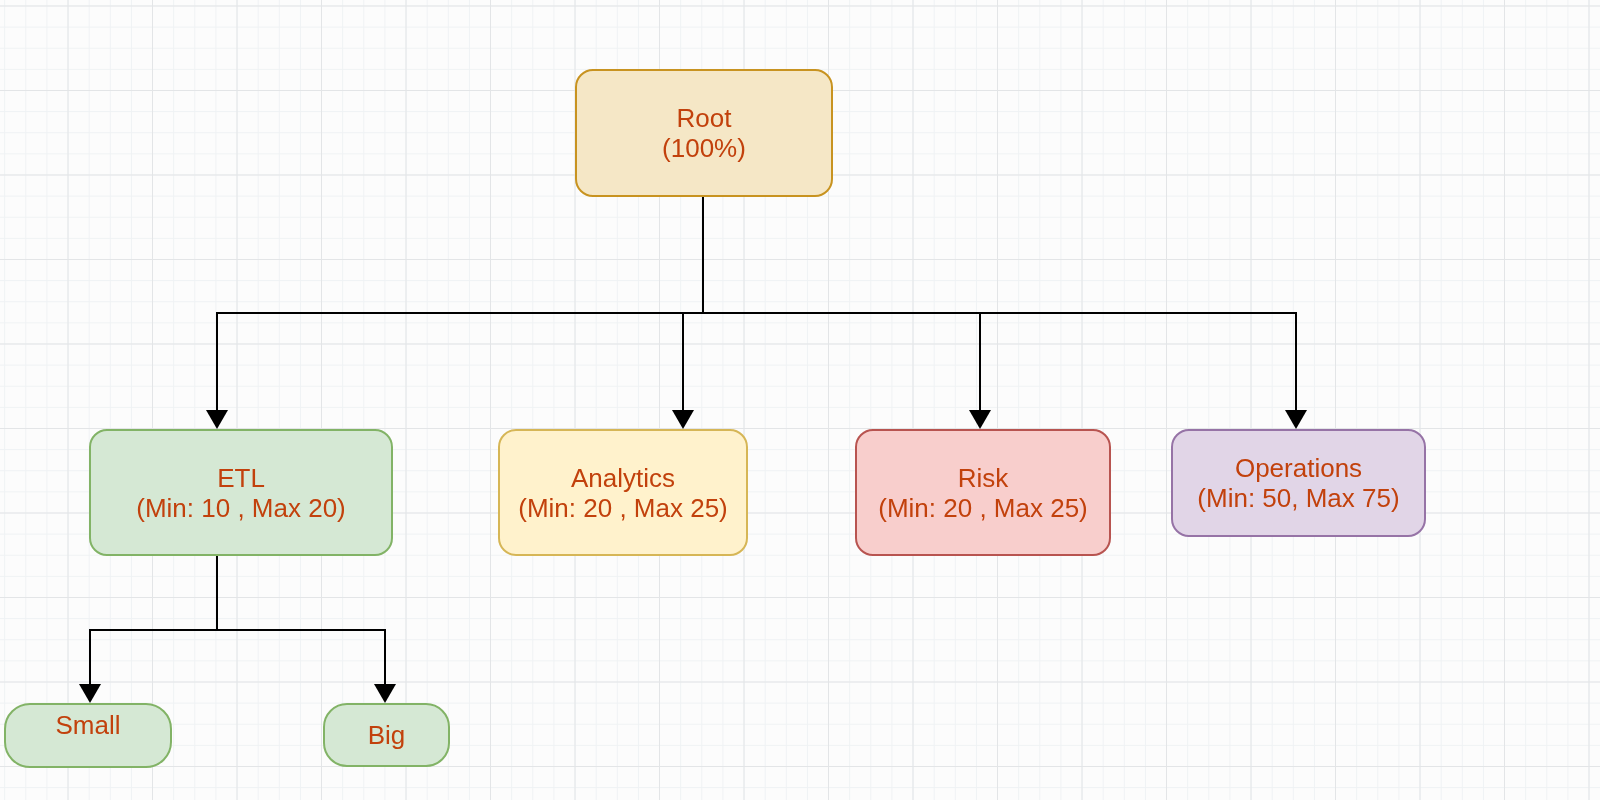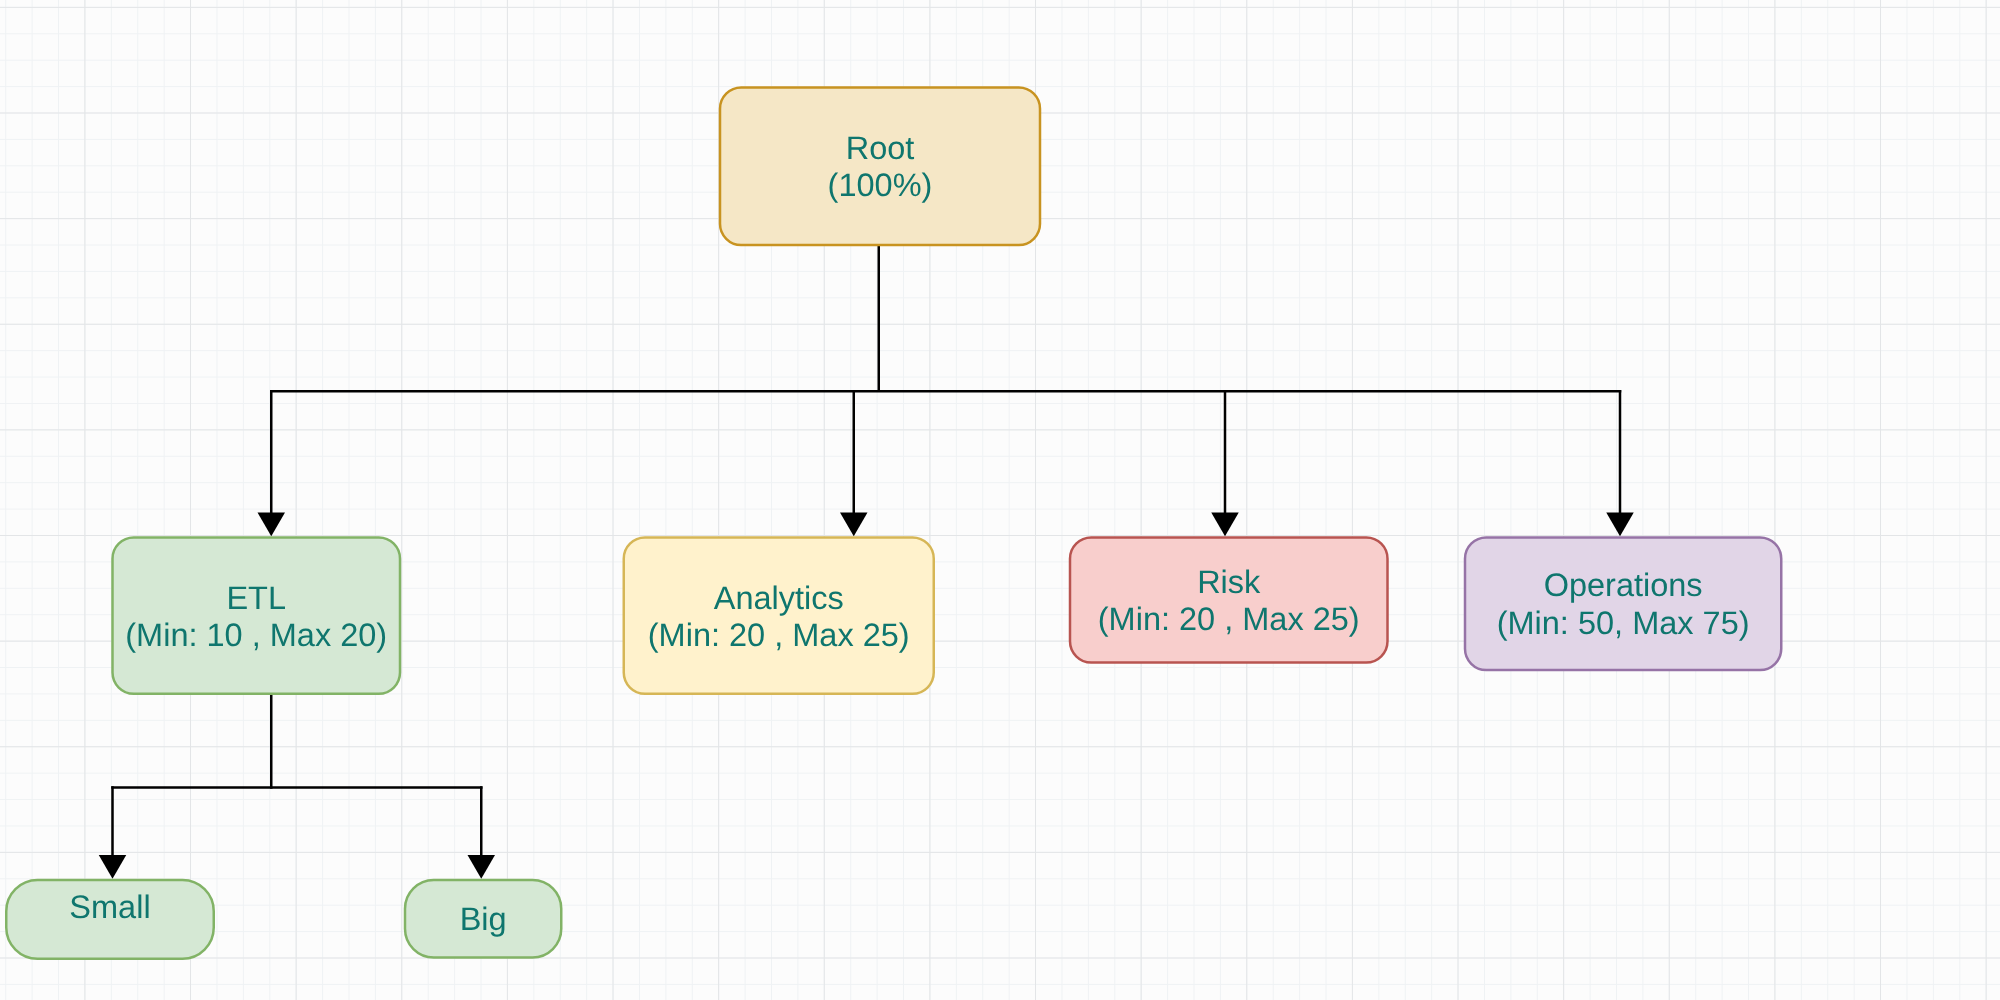"Root" .node { color: #0f766e -> #c2410c }
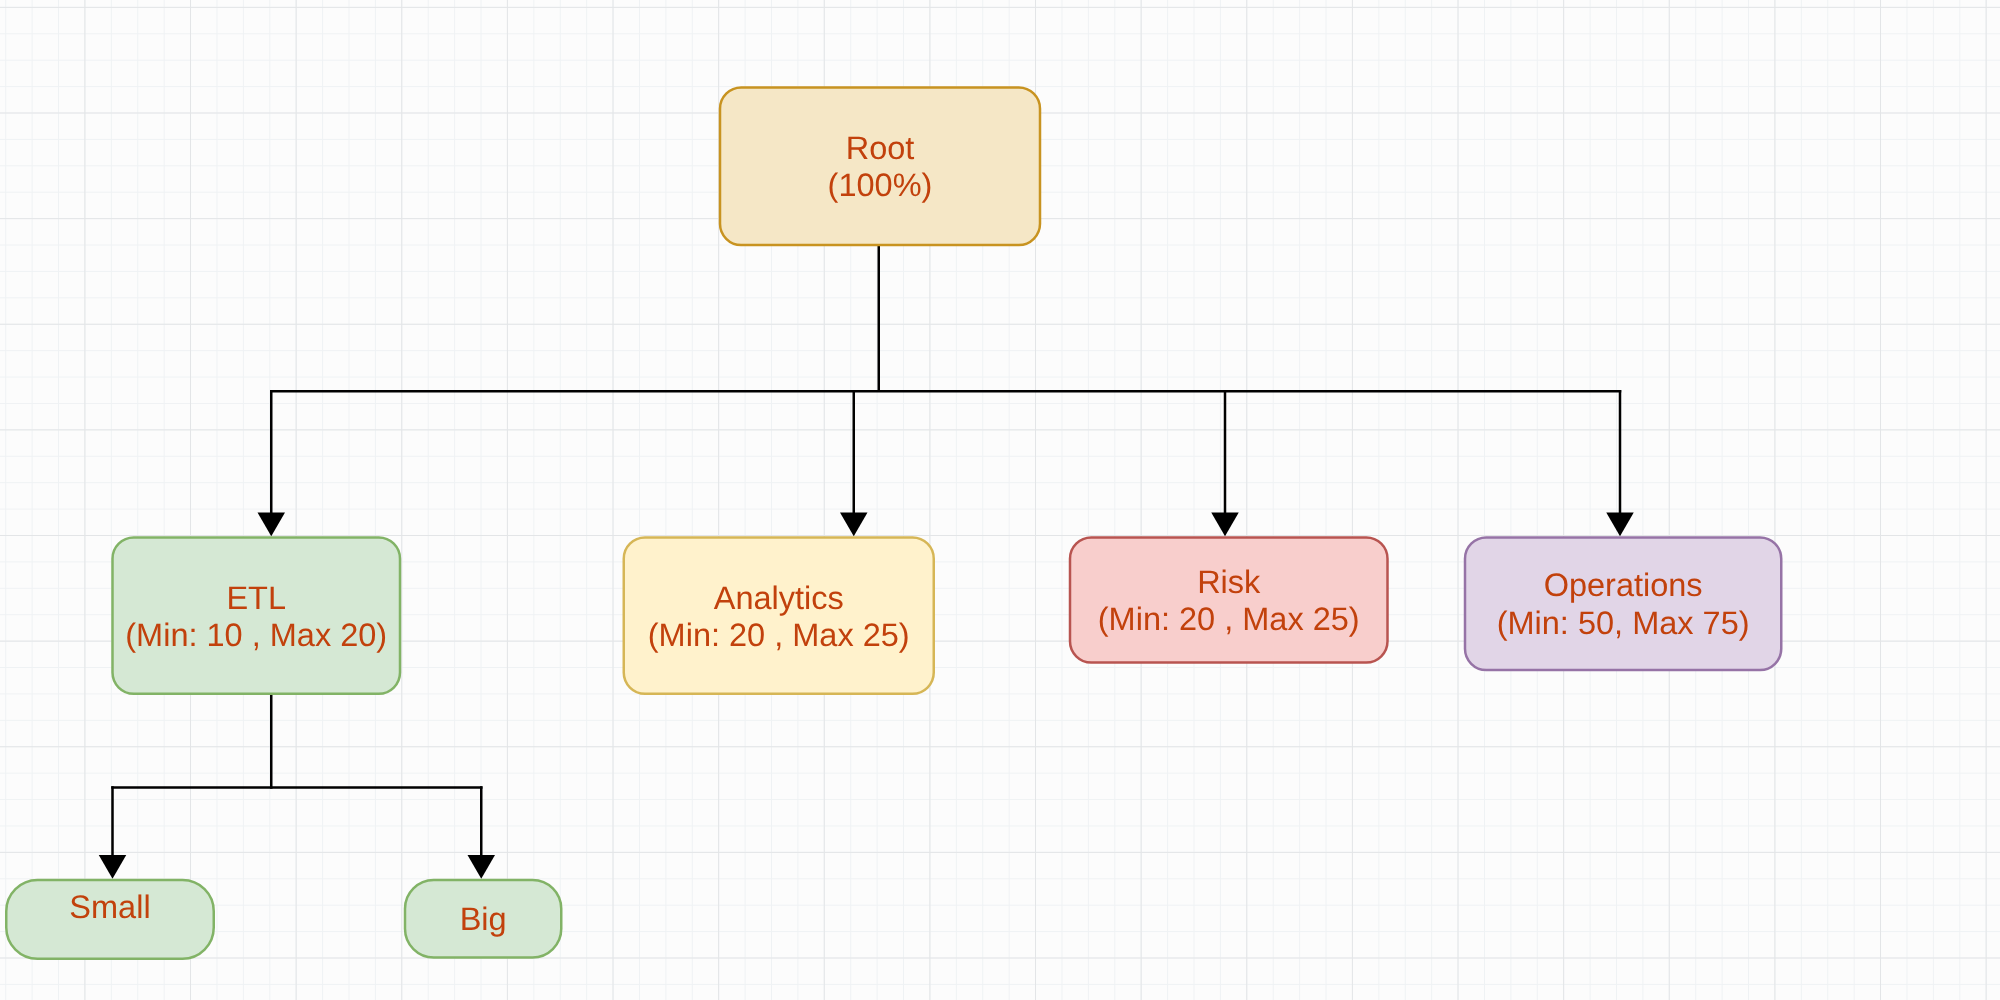"ETL" .n-etl { width: 232px -> 304px }
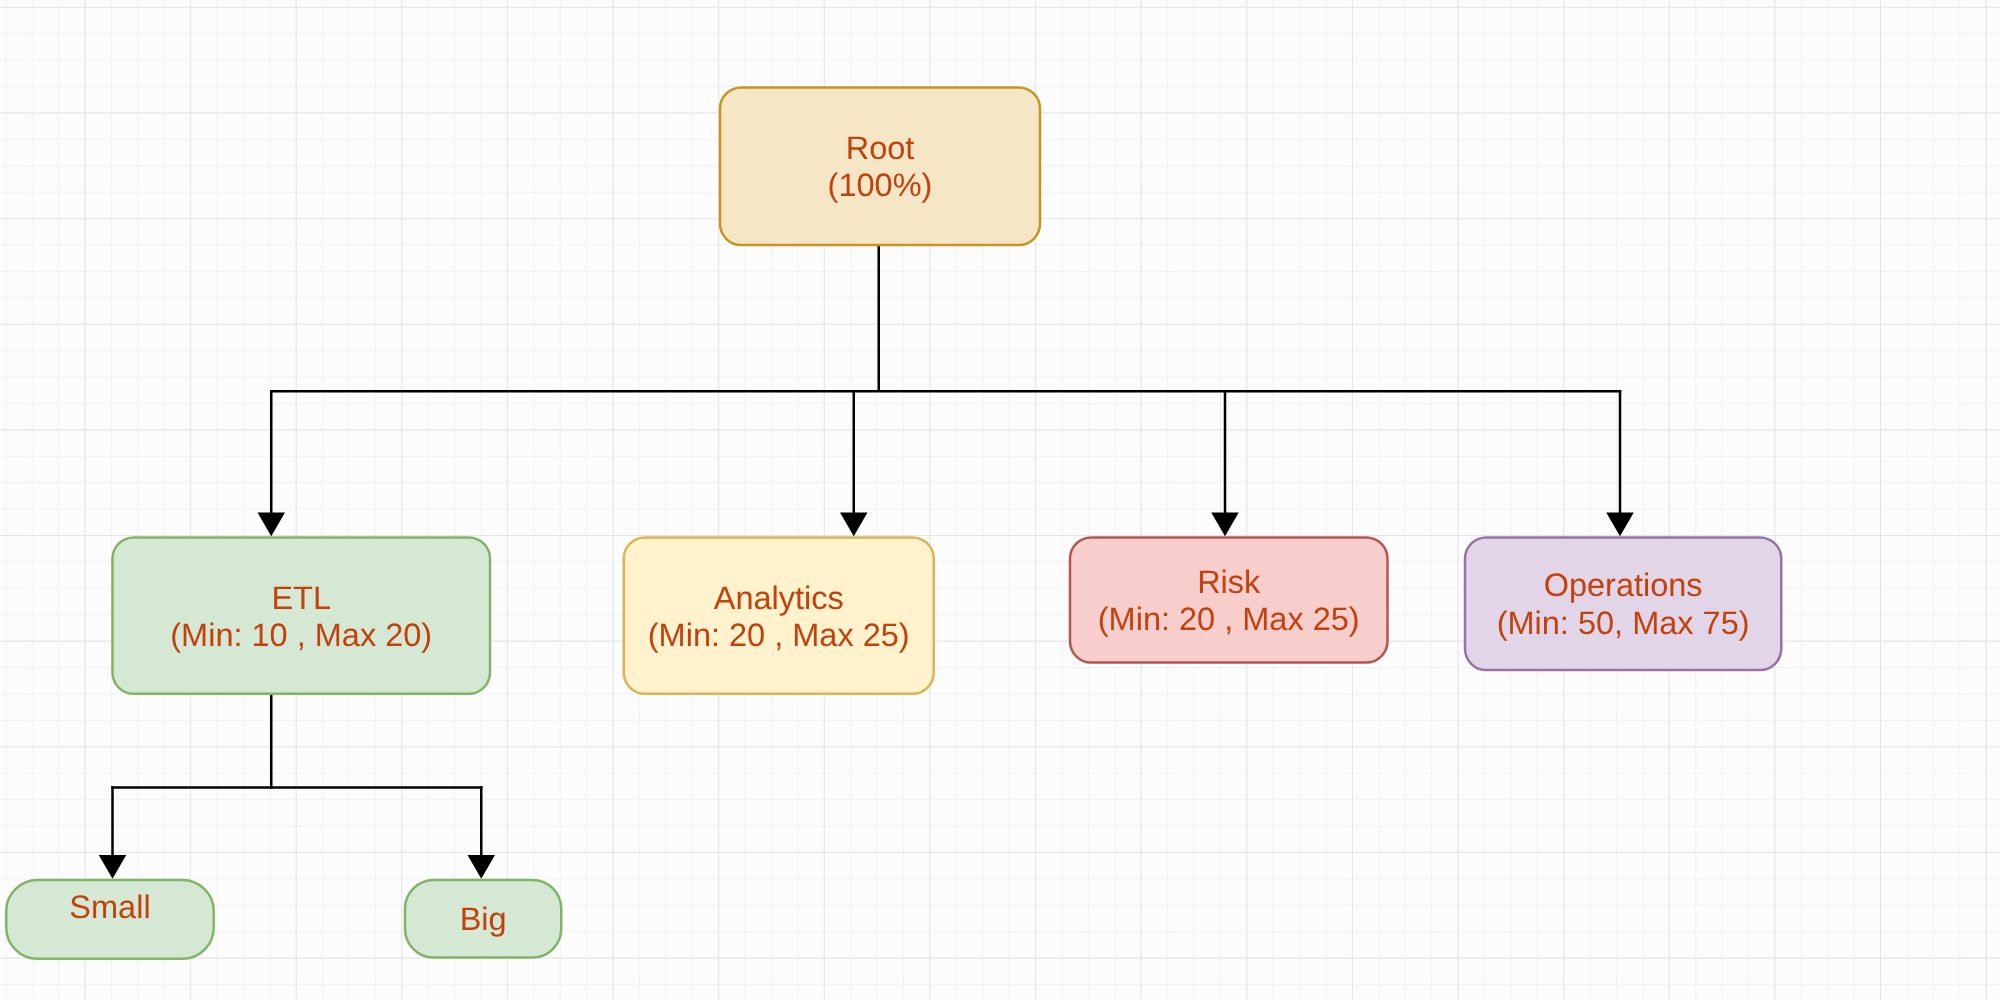"Risk" .n-risk { height: 102px -> 127px }
